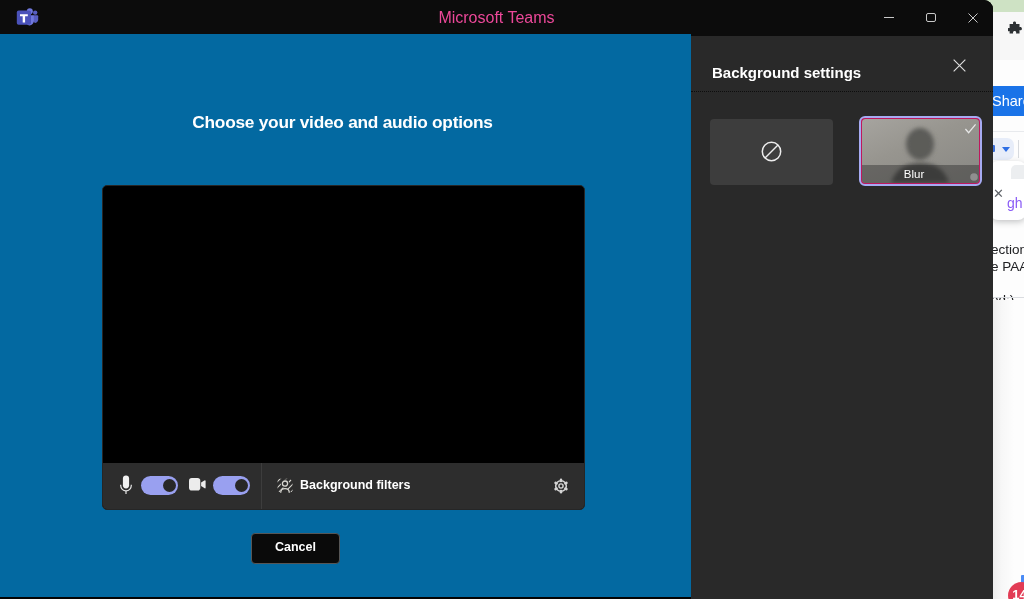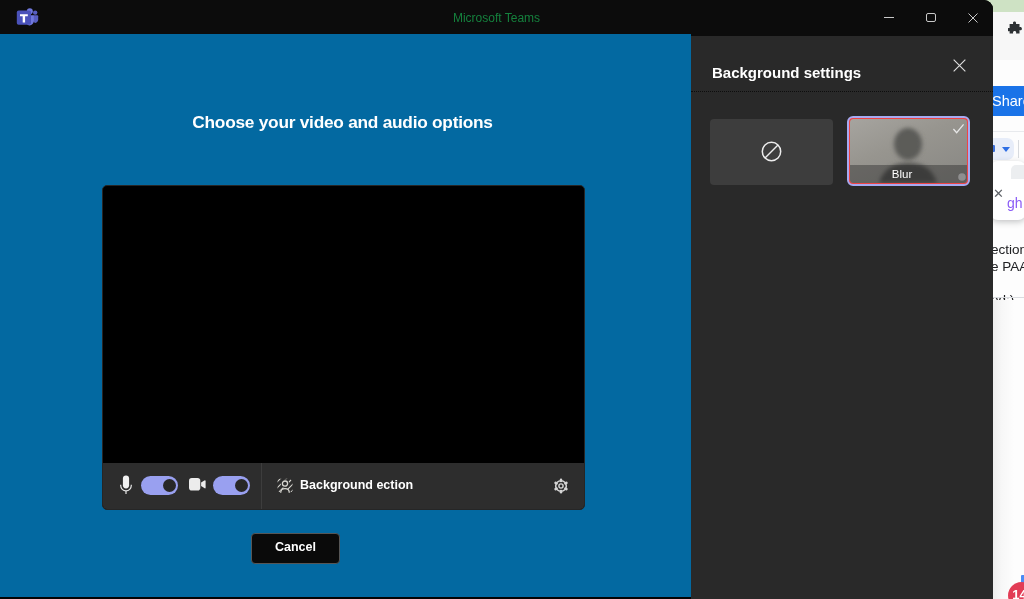"Microsoft Teams" #wtitle { color: #15803d -> #ec4899; font-size: 12px -> 16px }
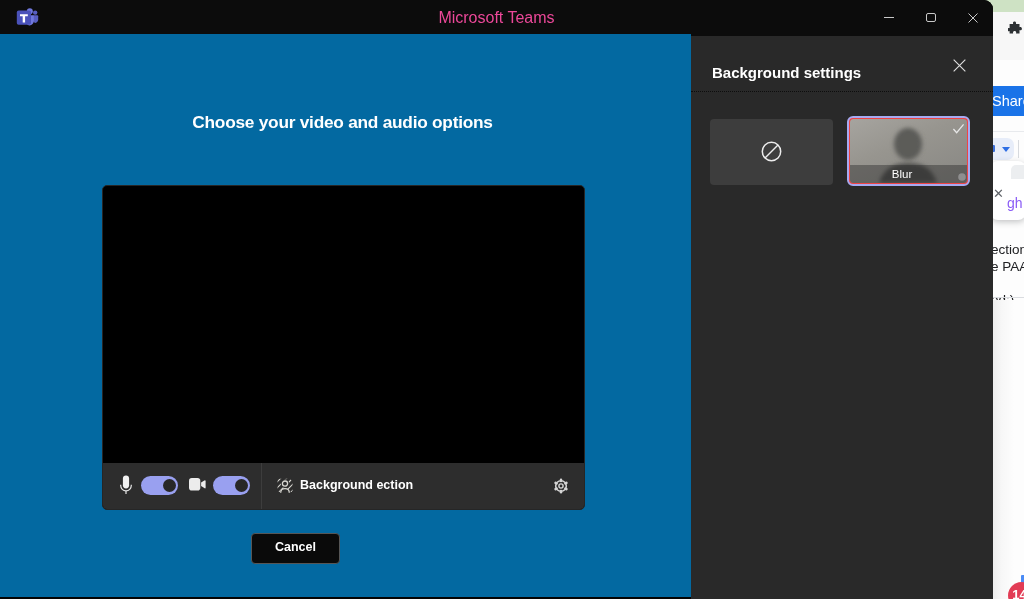"Blur" #thumb2 { background: #ef4444 -> #be185d; left: 156px -> 168px }
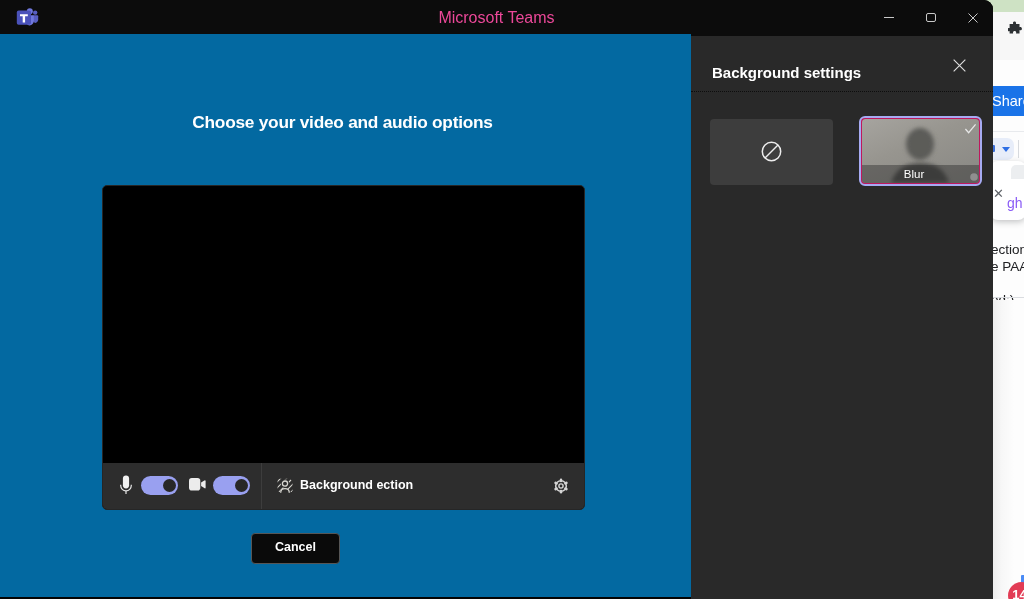"Background ection" div { text: ection -> filters }
